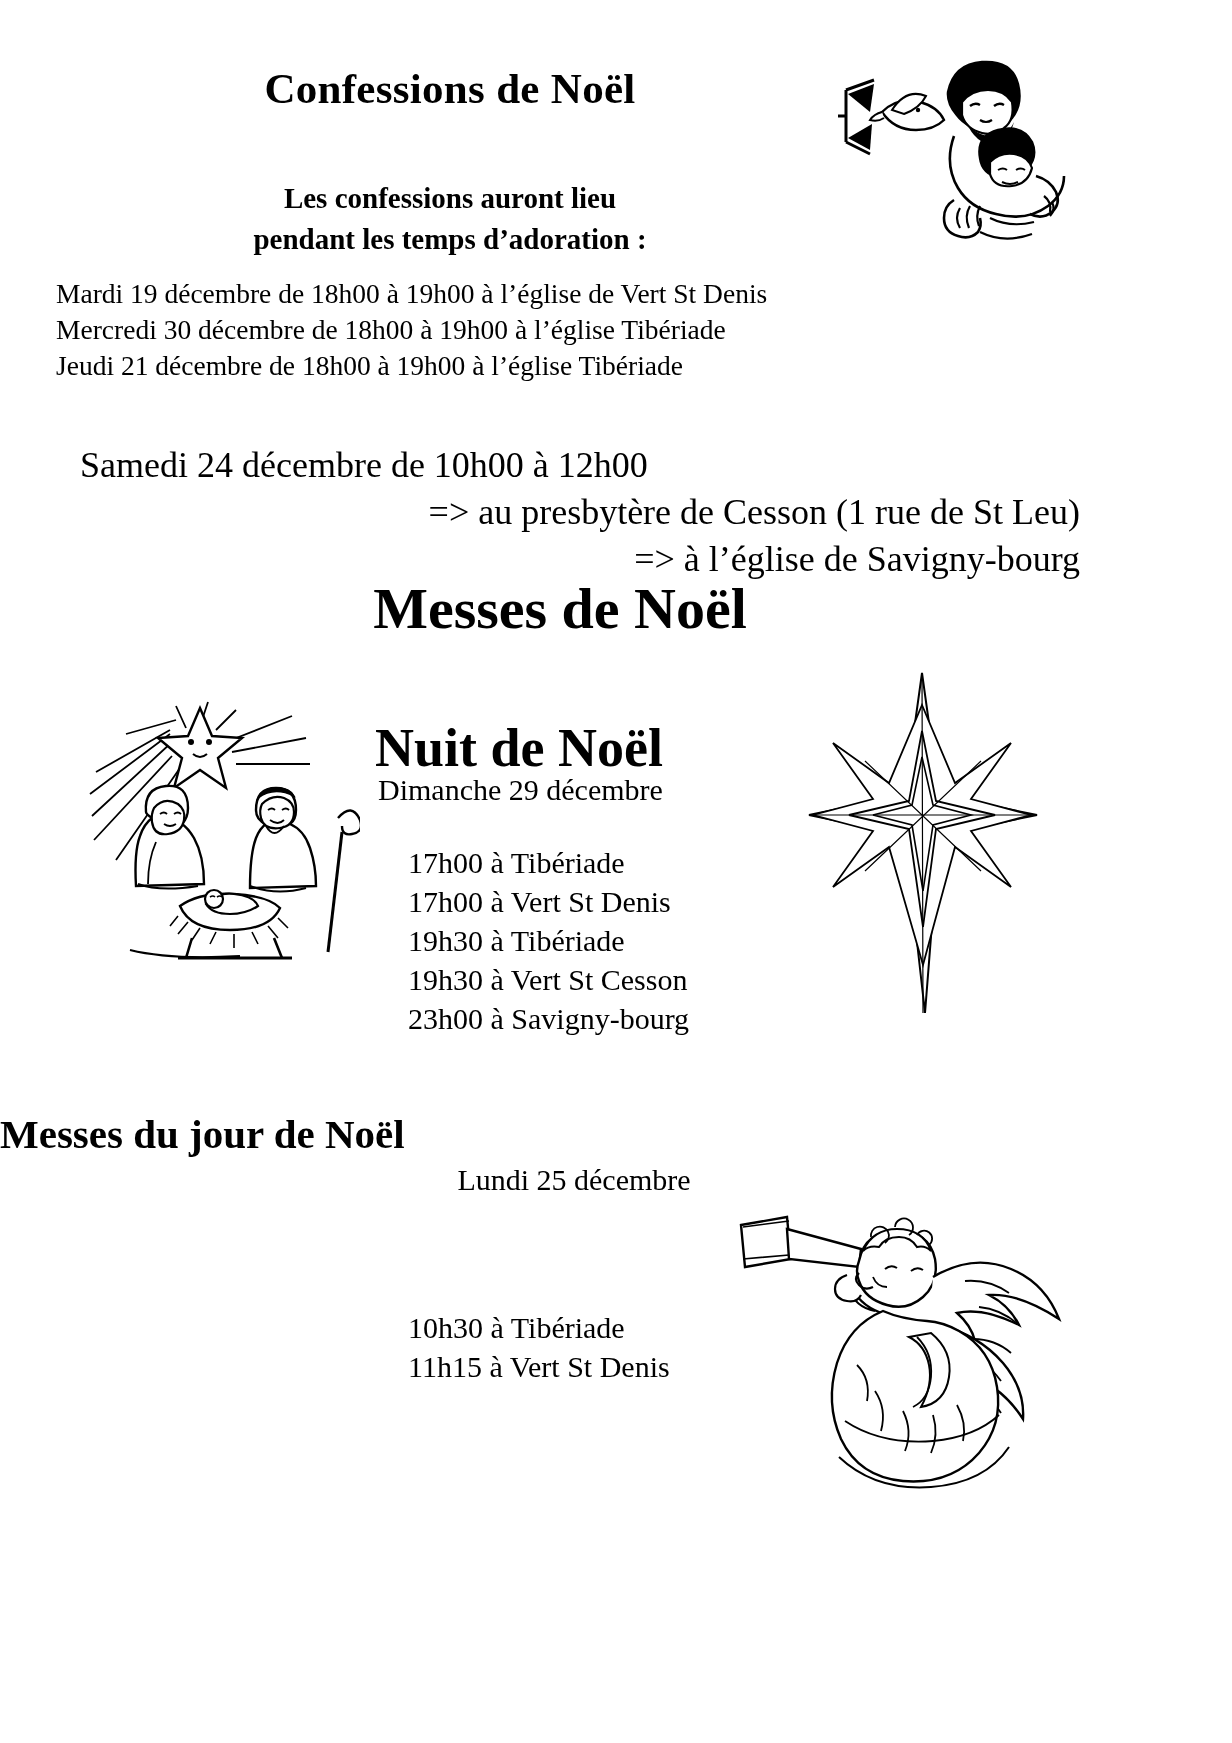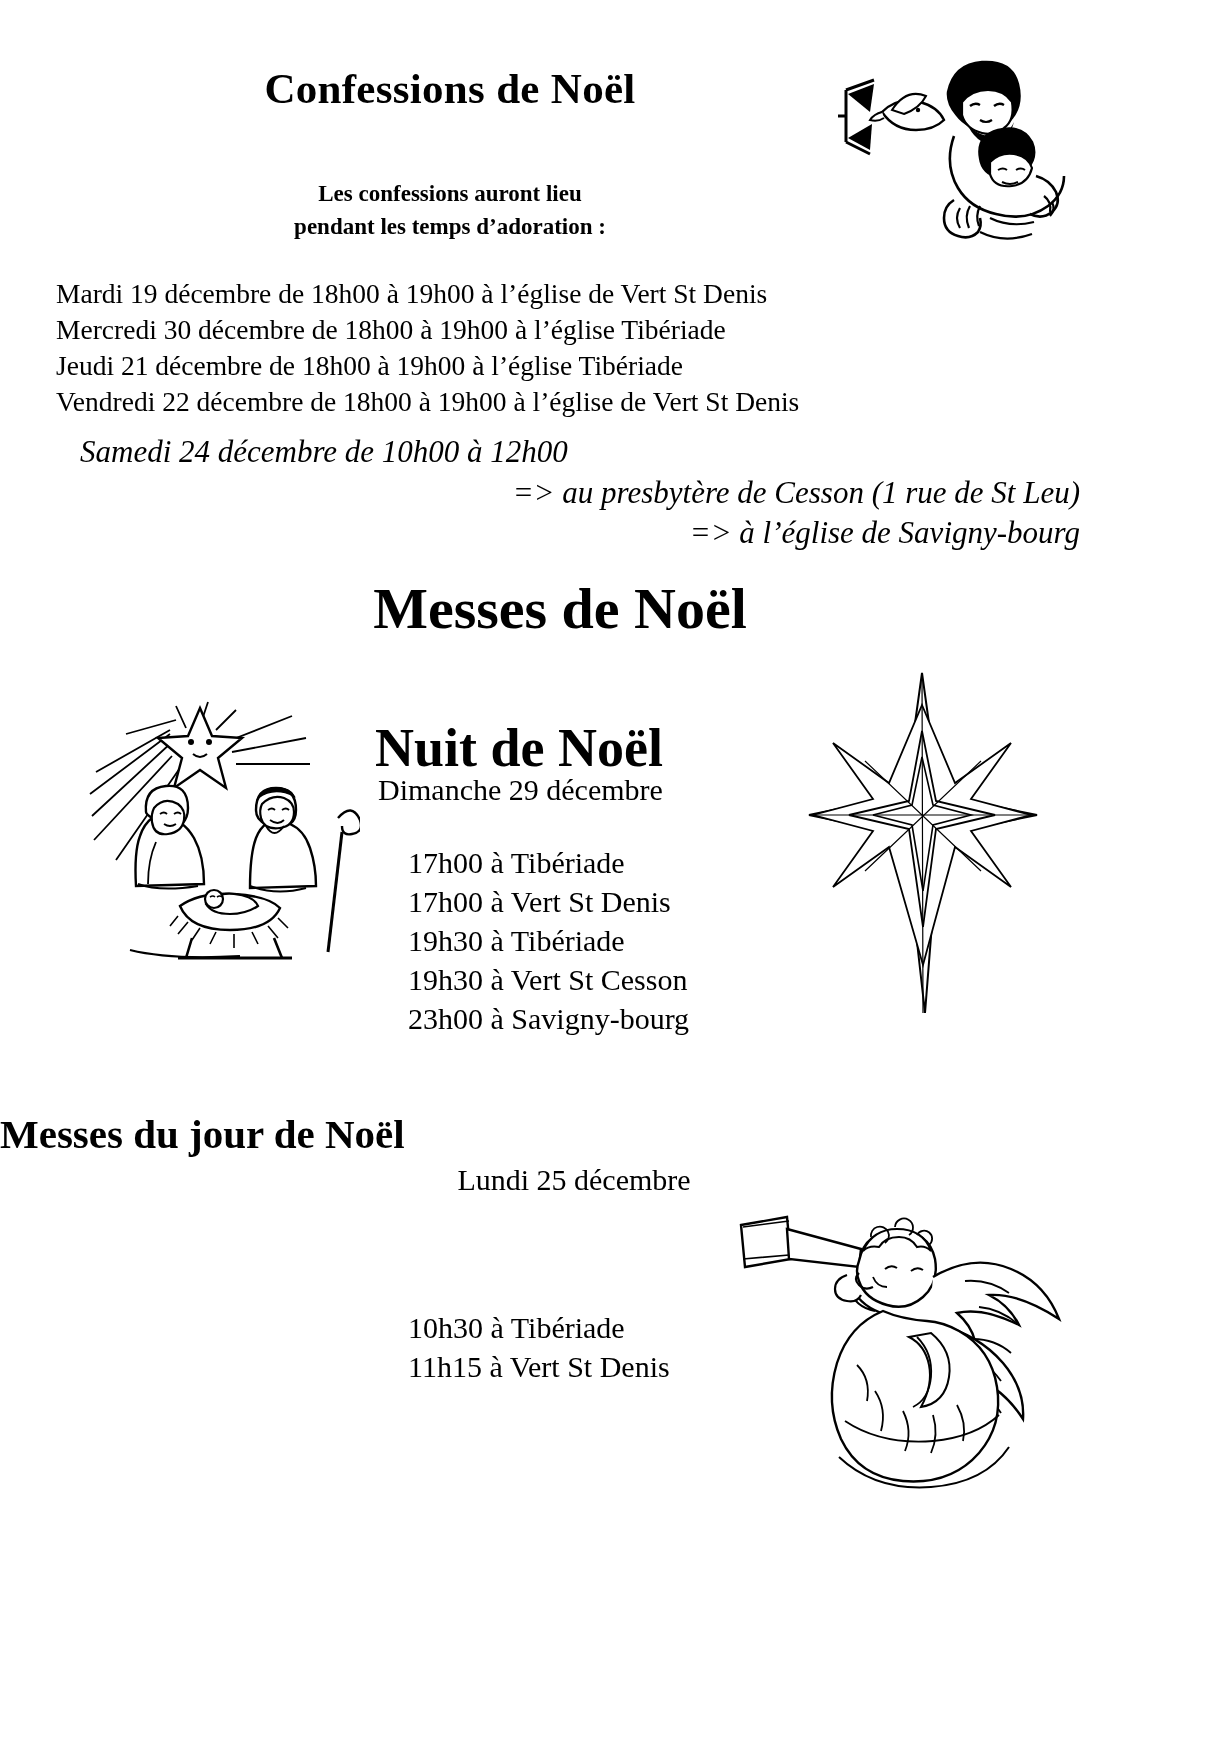"Les confessions auront lieu" .subtitle-block { font-size: 23px -> 29px }
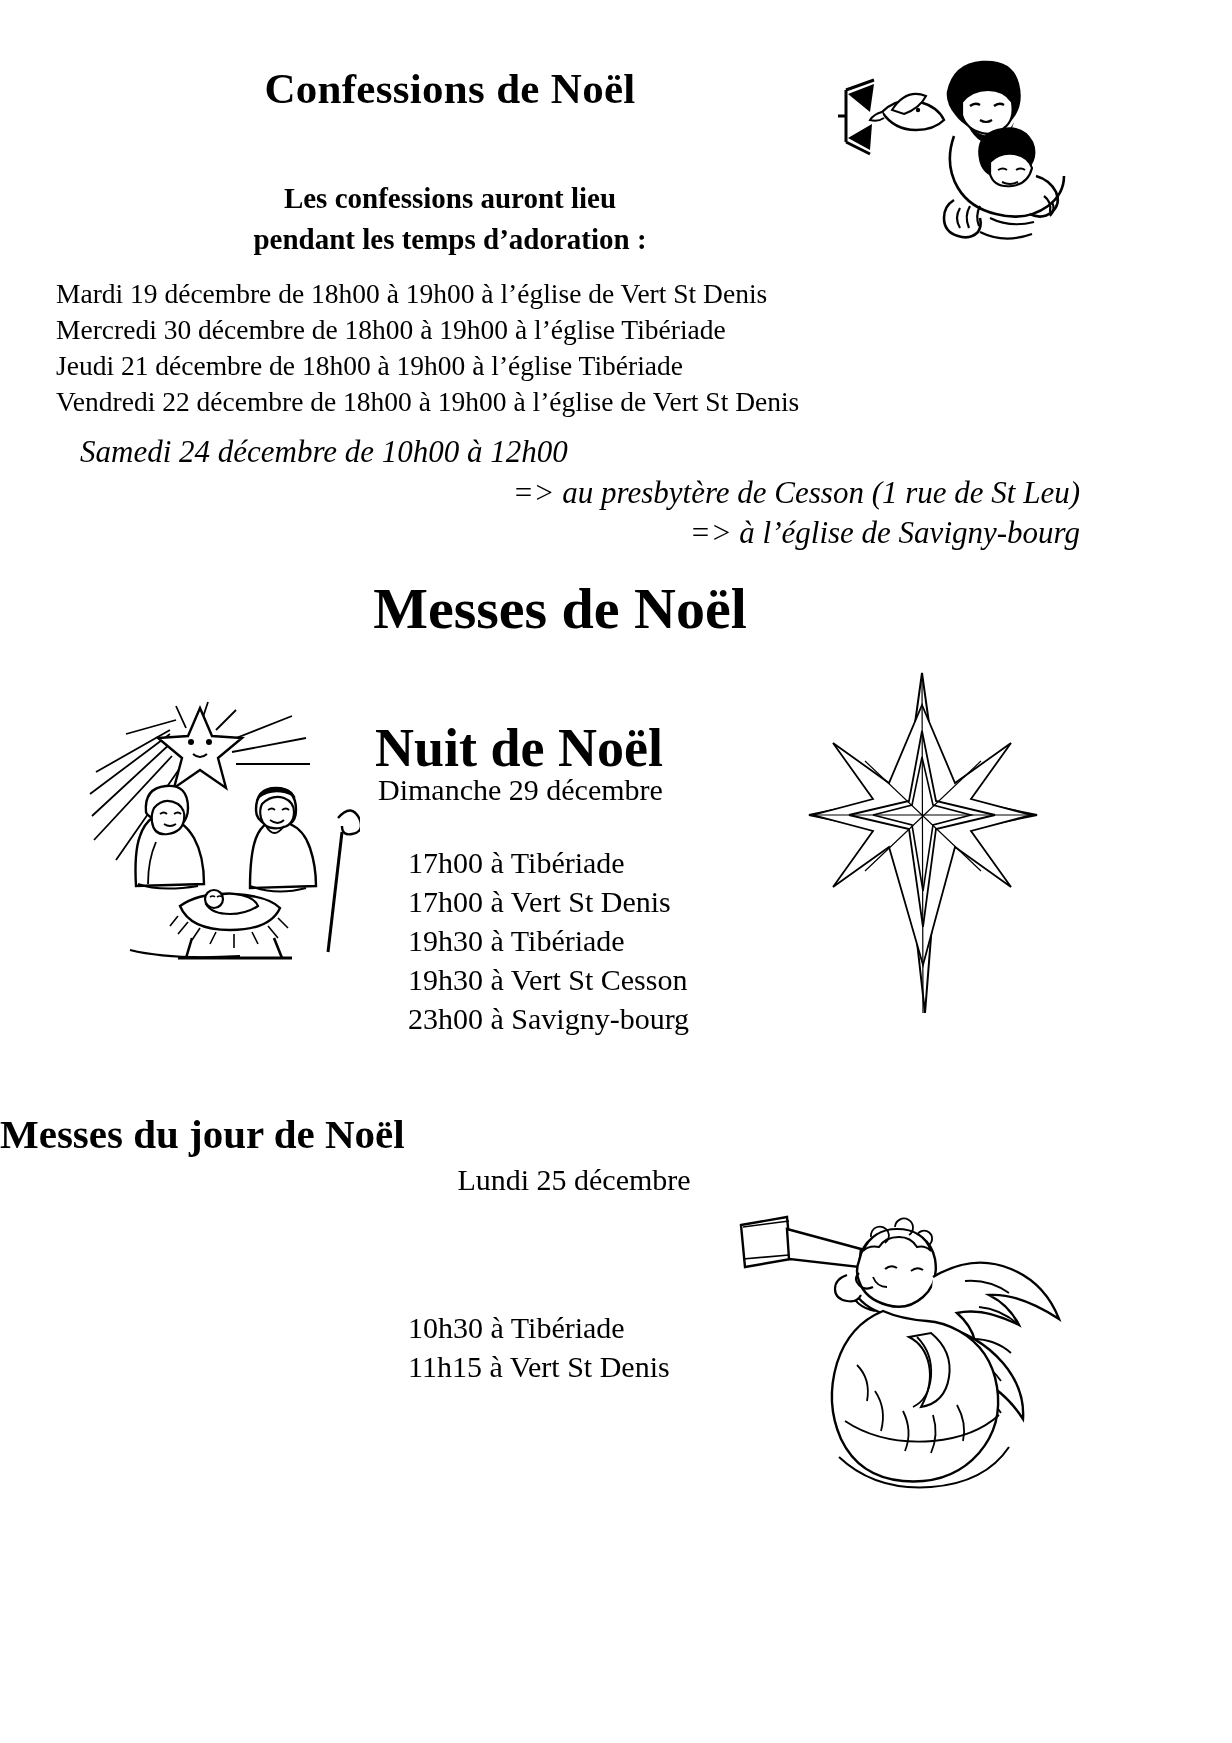"Vendredi 22 décembre de 18h00" div.line { html: <div>Vendredi 22 décembre de 18h00 à 19h00 à l’église de Vert St Denis</div> -> none }
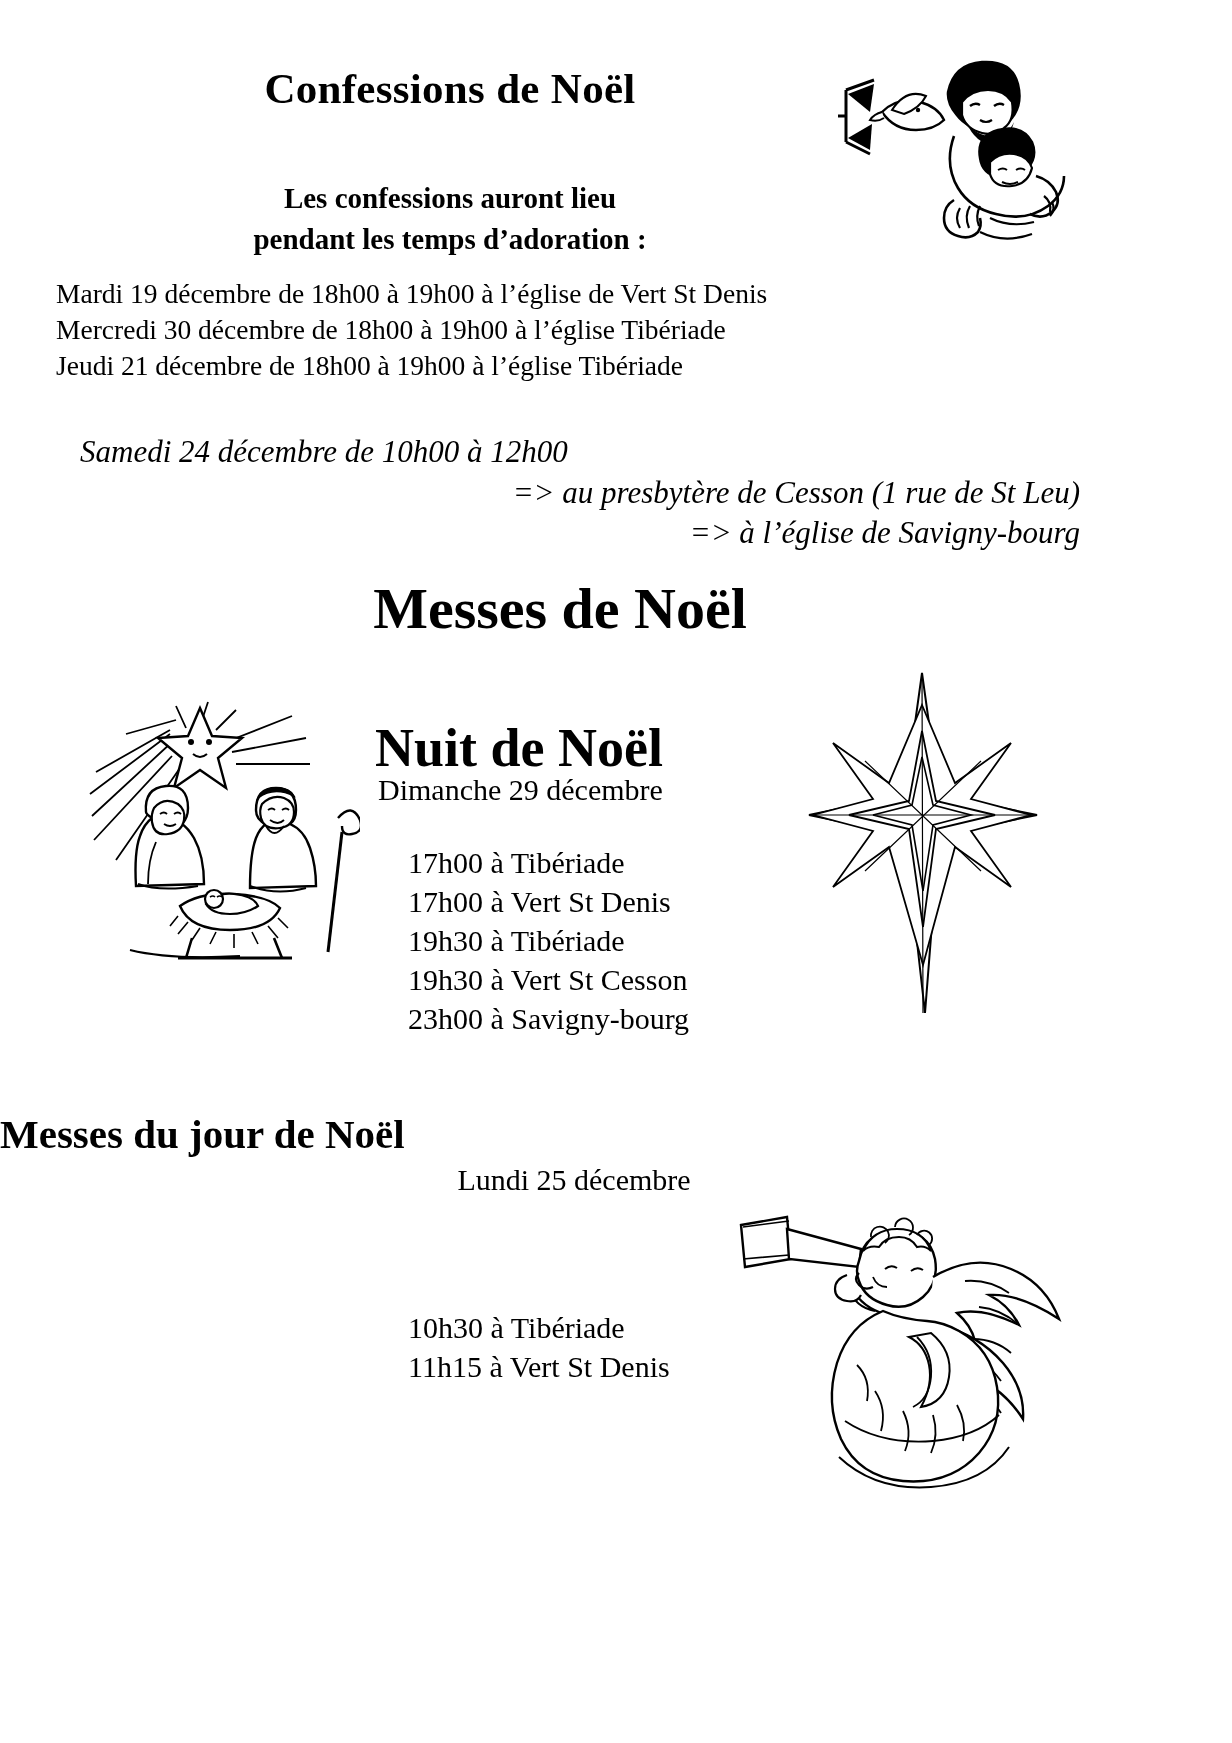"Samedi 24 décembre de 10h00" .samedi-block { font-size: 31px -> 36px; font-style: italic -> none; top: 432px -> 442px }
